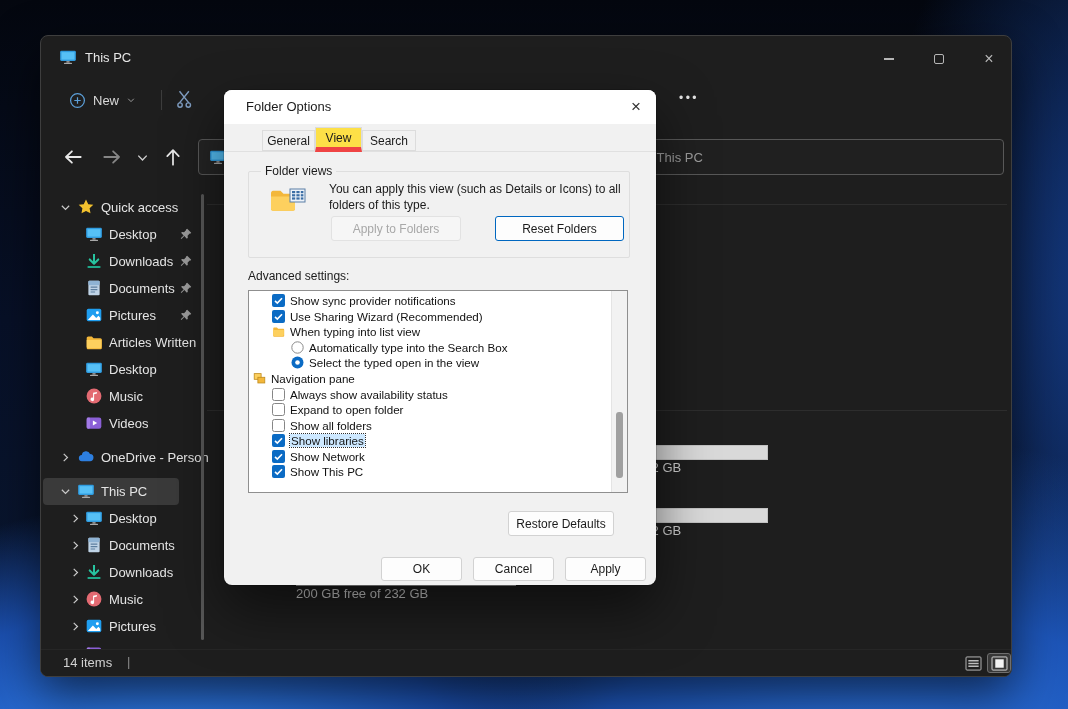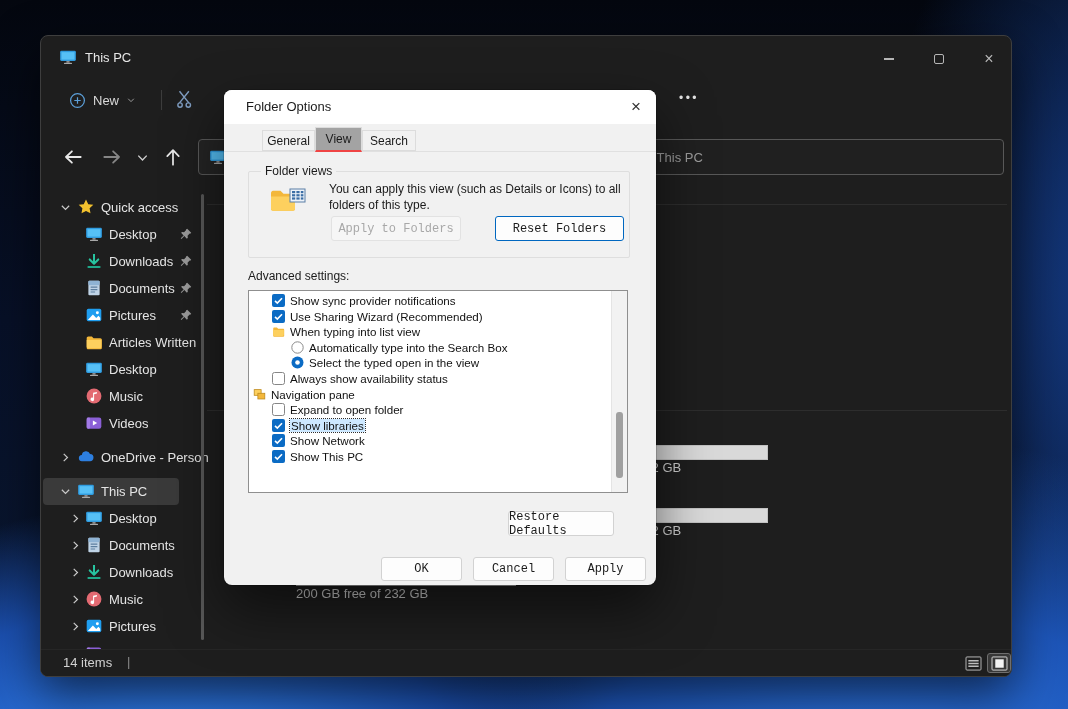"View" .tab.active { background: #a3a3a3 -> #fde047; border-bottom: 2px solid #ef4444 -> 5px solid #ef4444 }
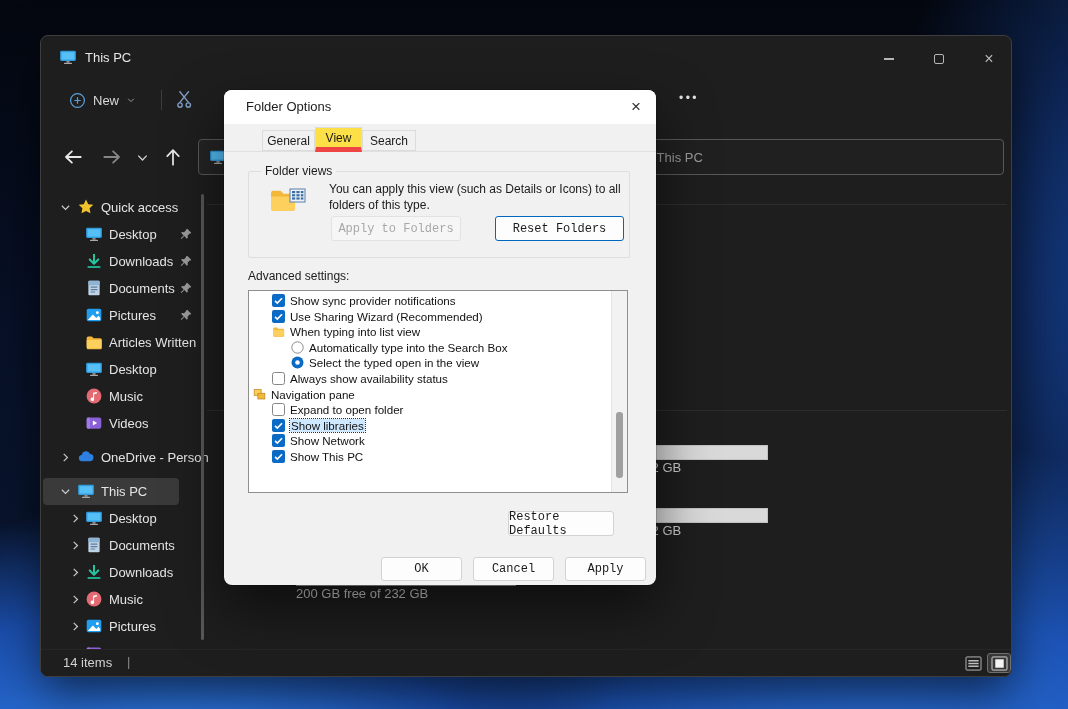"Apply to Folders" .btn { font-family: Liberation Mono, monospace -> Liberation Sans, sans-serif }
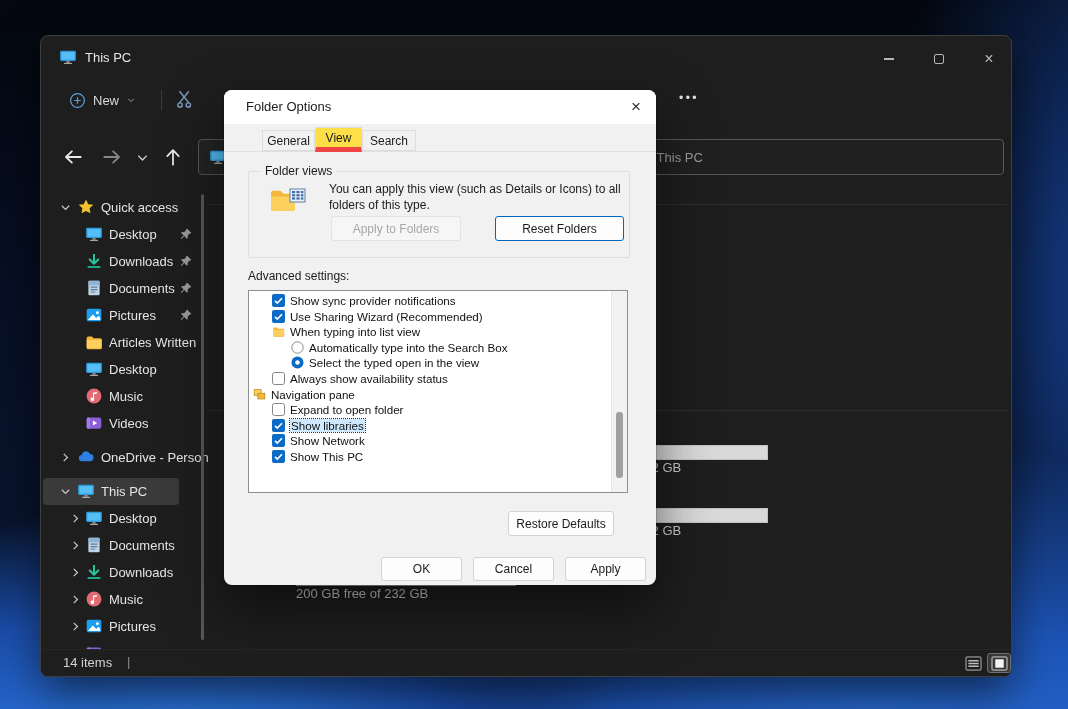"Always show availability status" div.lrow { order: before "Navigation pane" -> after "Navigation pane" }
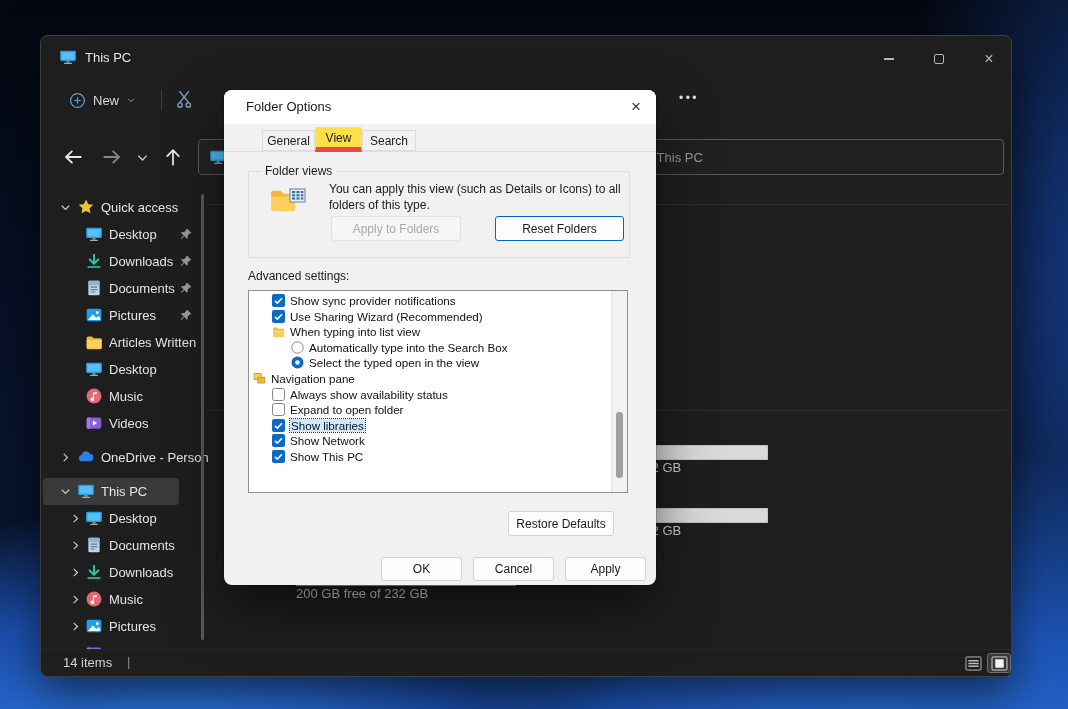"Show all folders" div.lrow { html: none -> <div> <span> <svg> <rect></rect> </svg> </span> <span>Show all folders</span> </div> }
